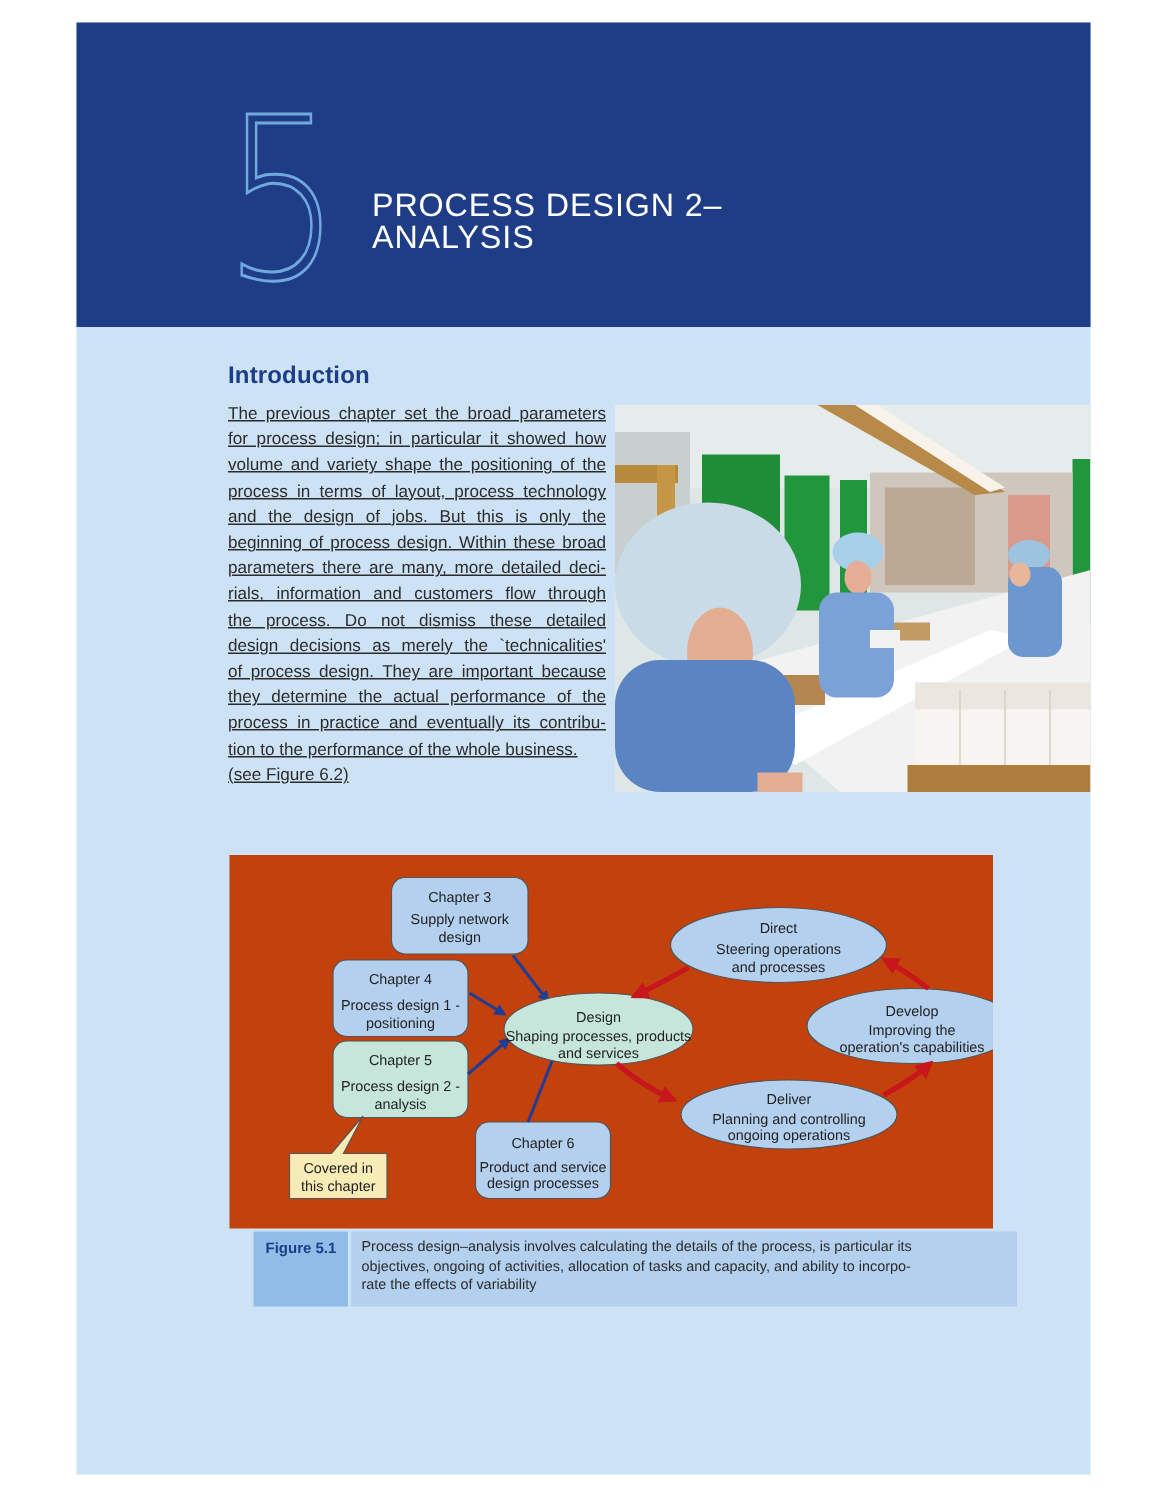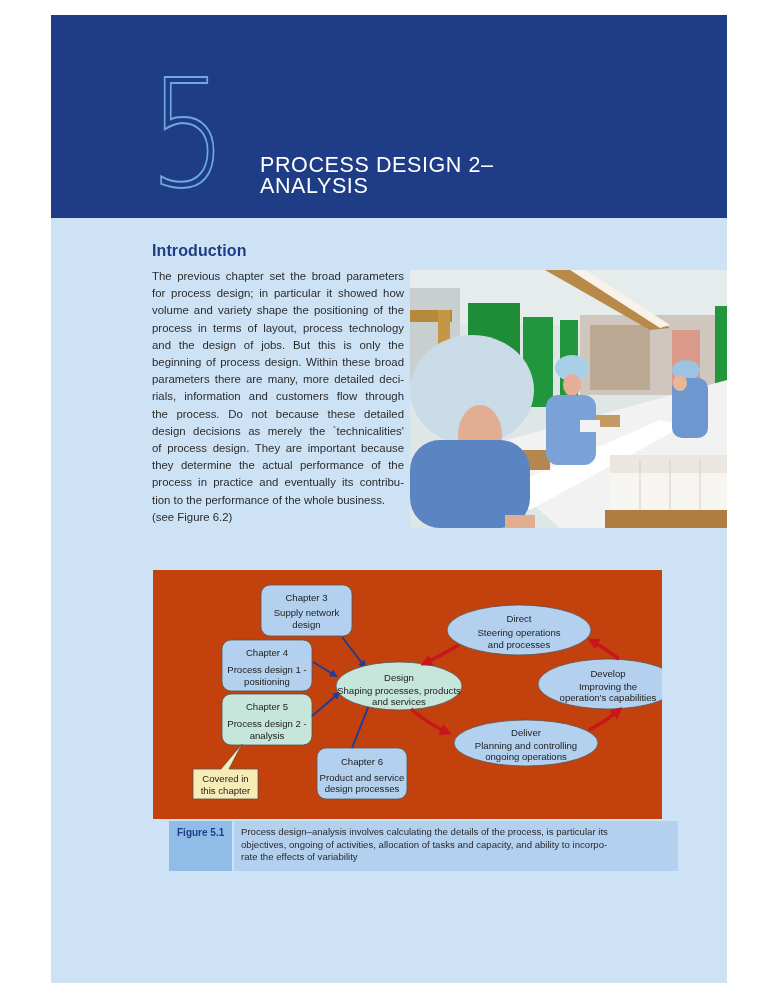"PROCESS DESIGN 2–" .chapter-title { margin-left: 12px -> none; top: 140px -> 112px }
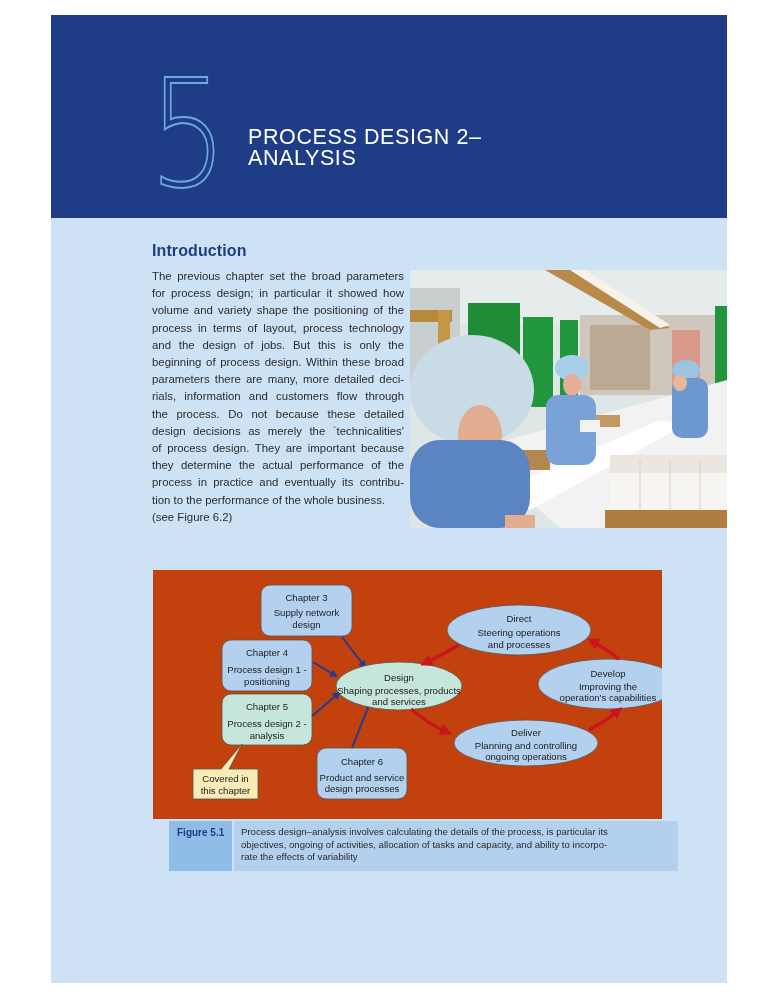"The previous chapter set the" .intro-text { text-decoration: none -> underline }
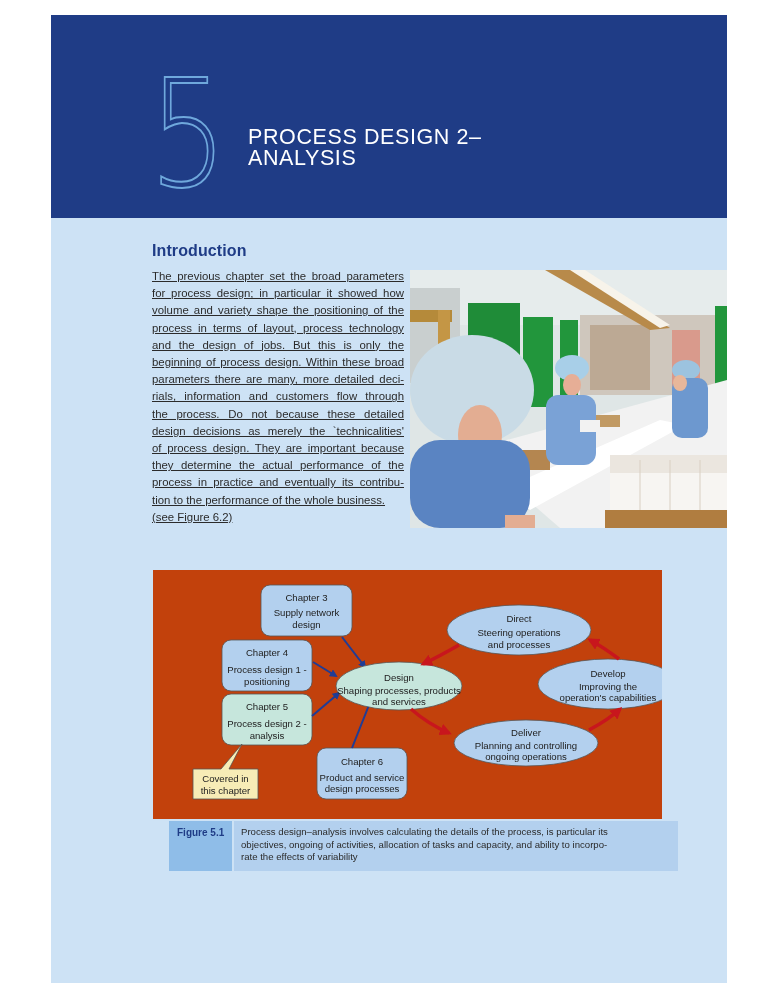"the process. Do not because" span { text: because -> dismiss }
